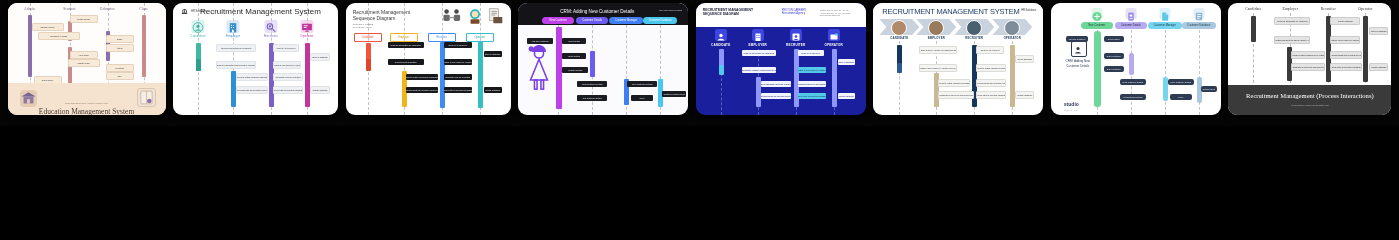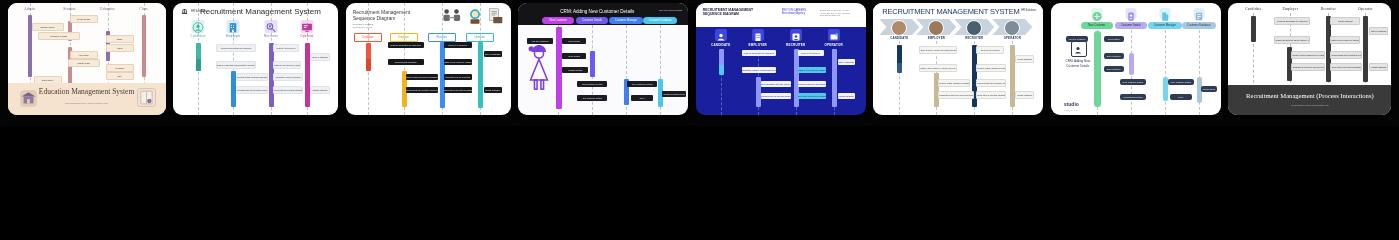"Education Management System" .c1 .foot-title { top: 4px -> 24px }
